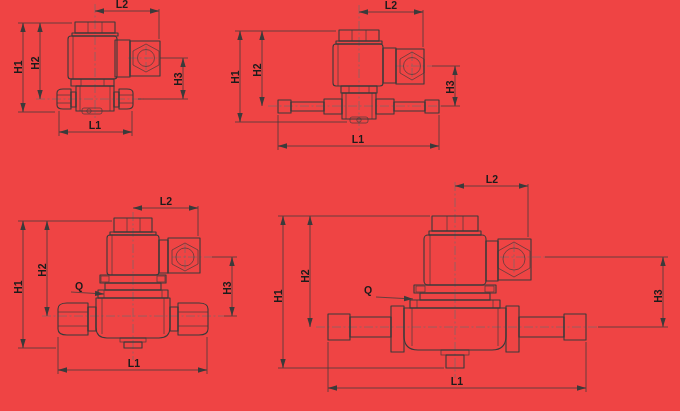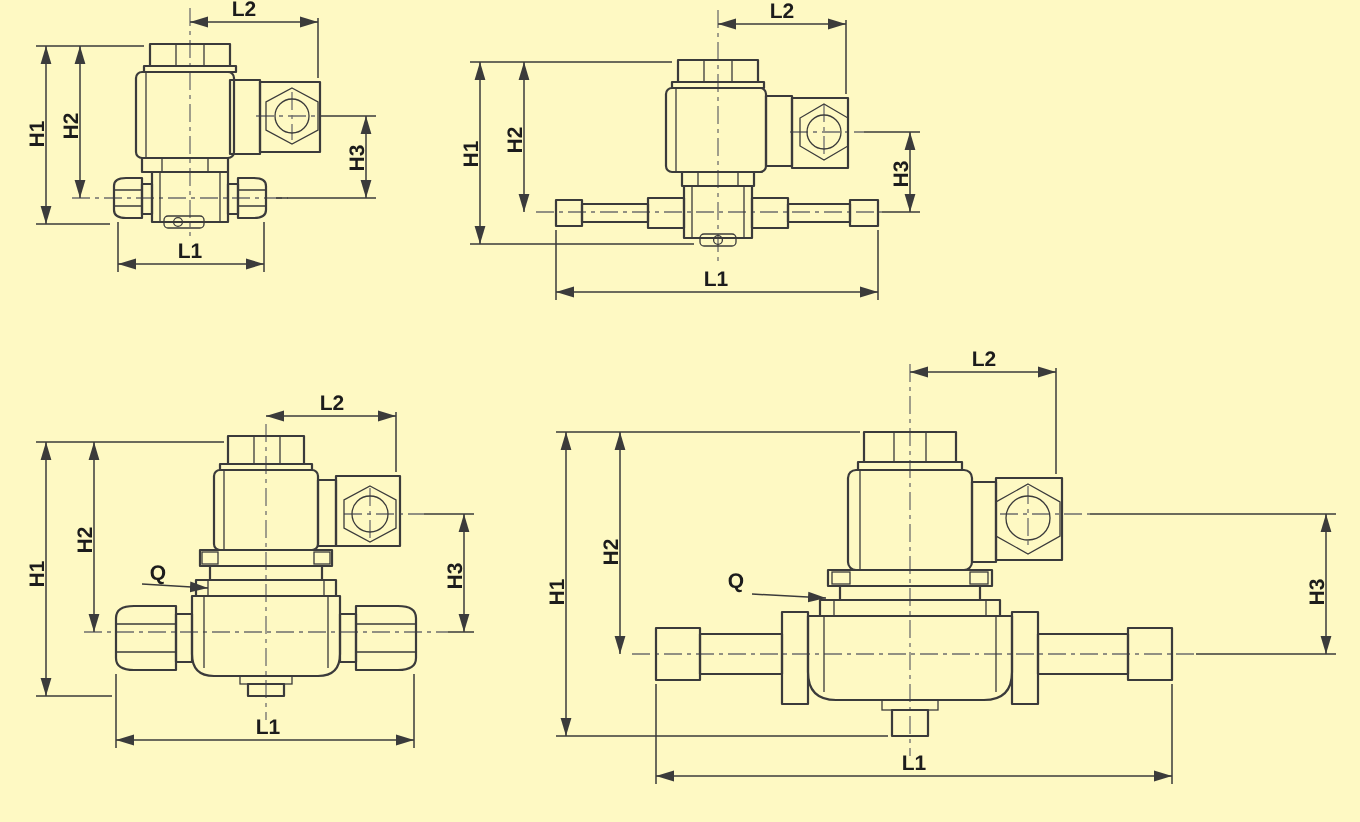"L2" .canvas { background: #fef9c3 -> #ef4444 }
